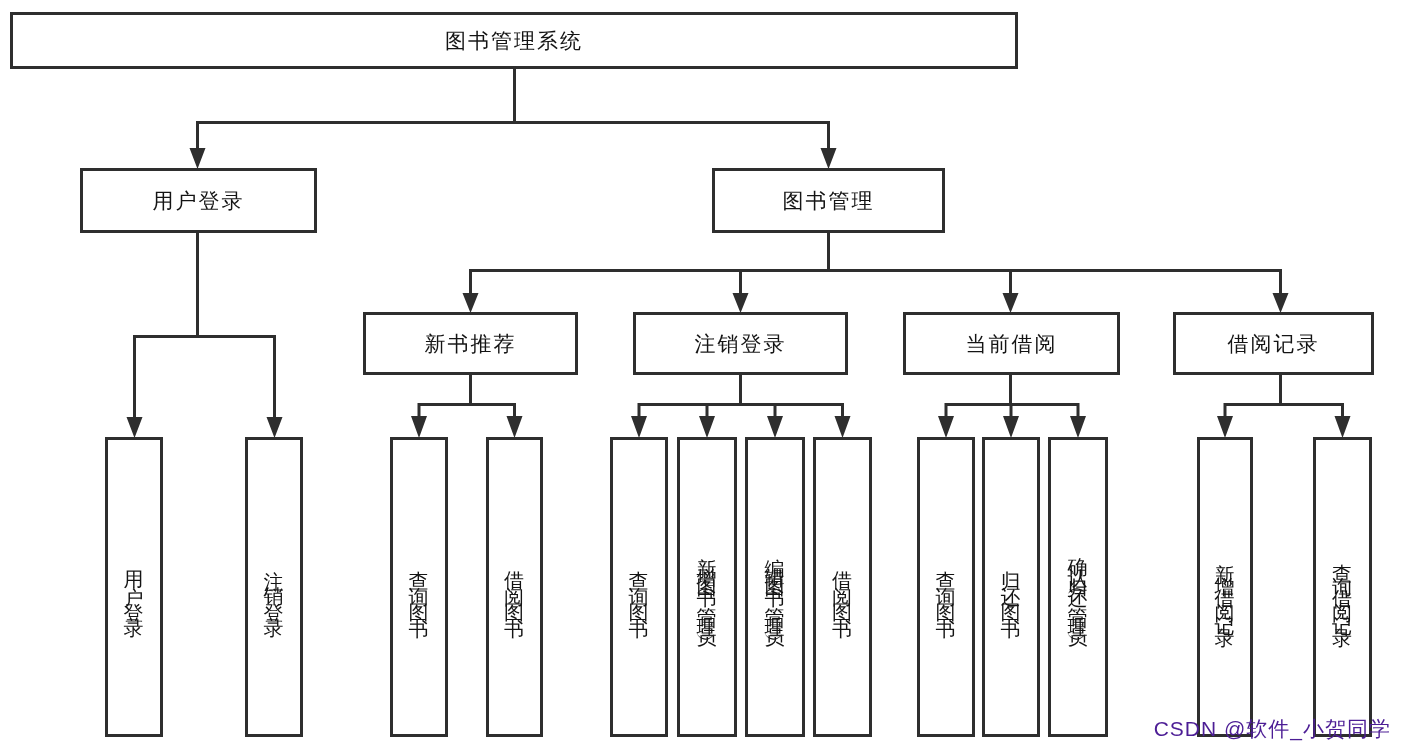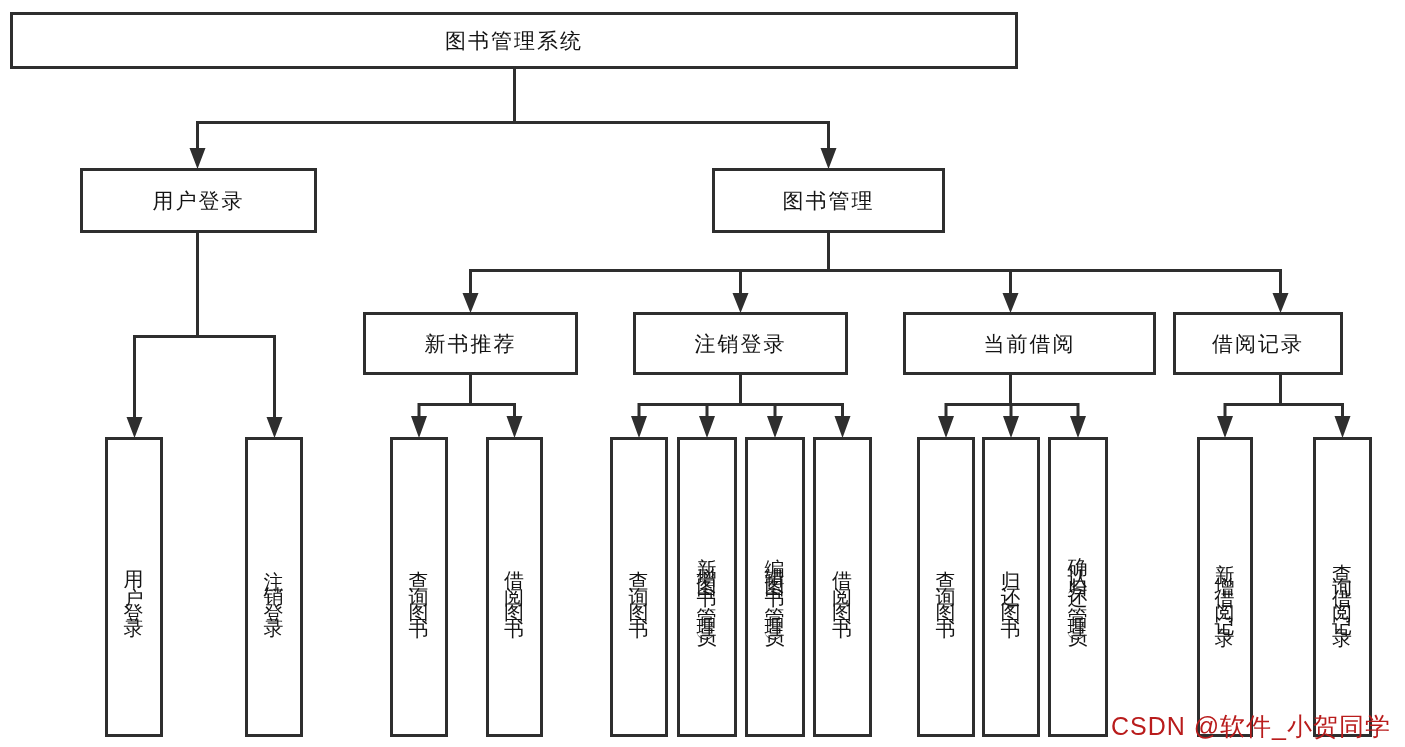"当前借阅" div.box { width: 253px -> 217px }
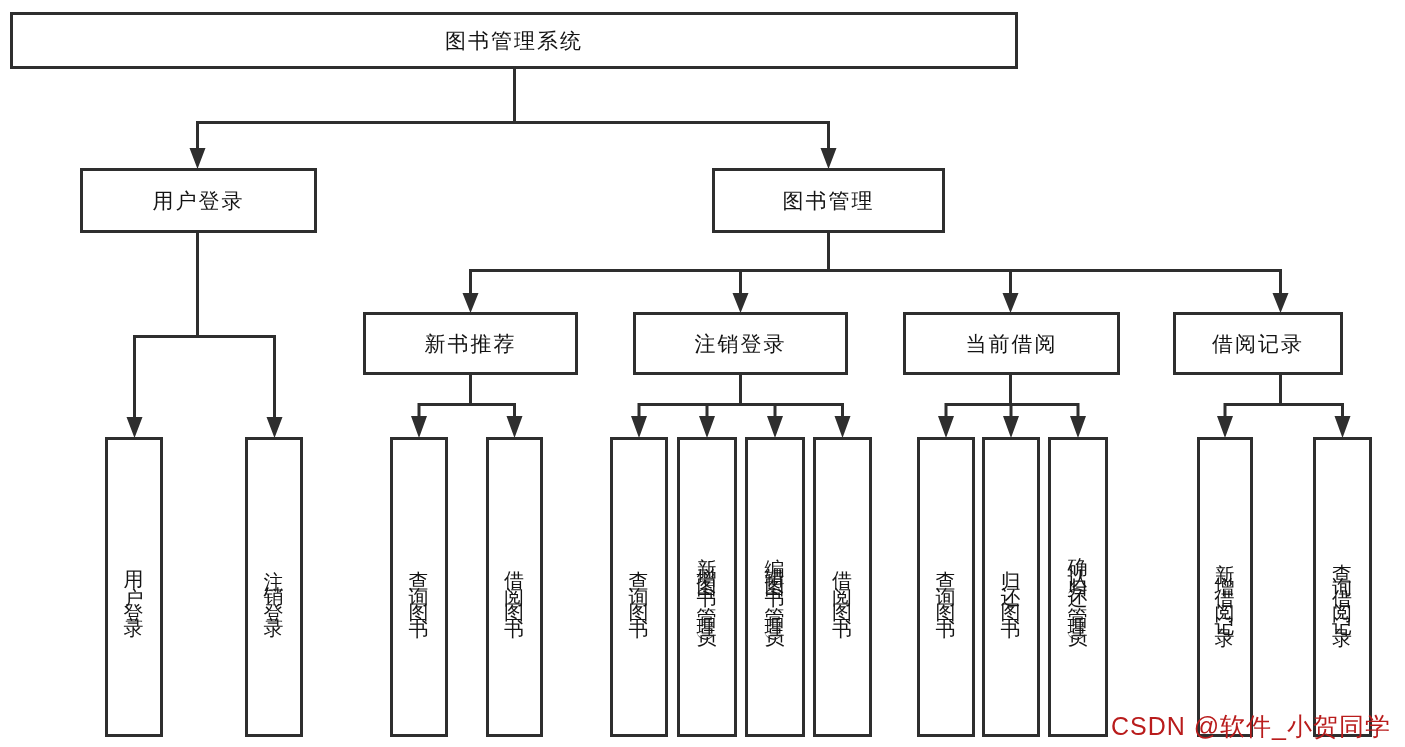"借阅记录" div.box { width: 170px -> 201px }
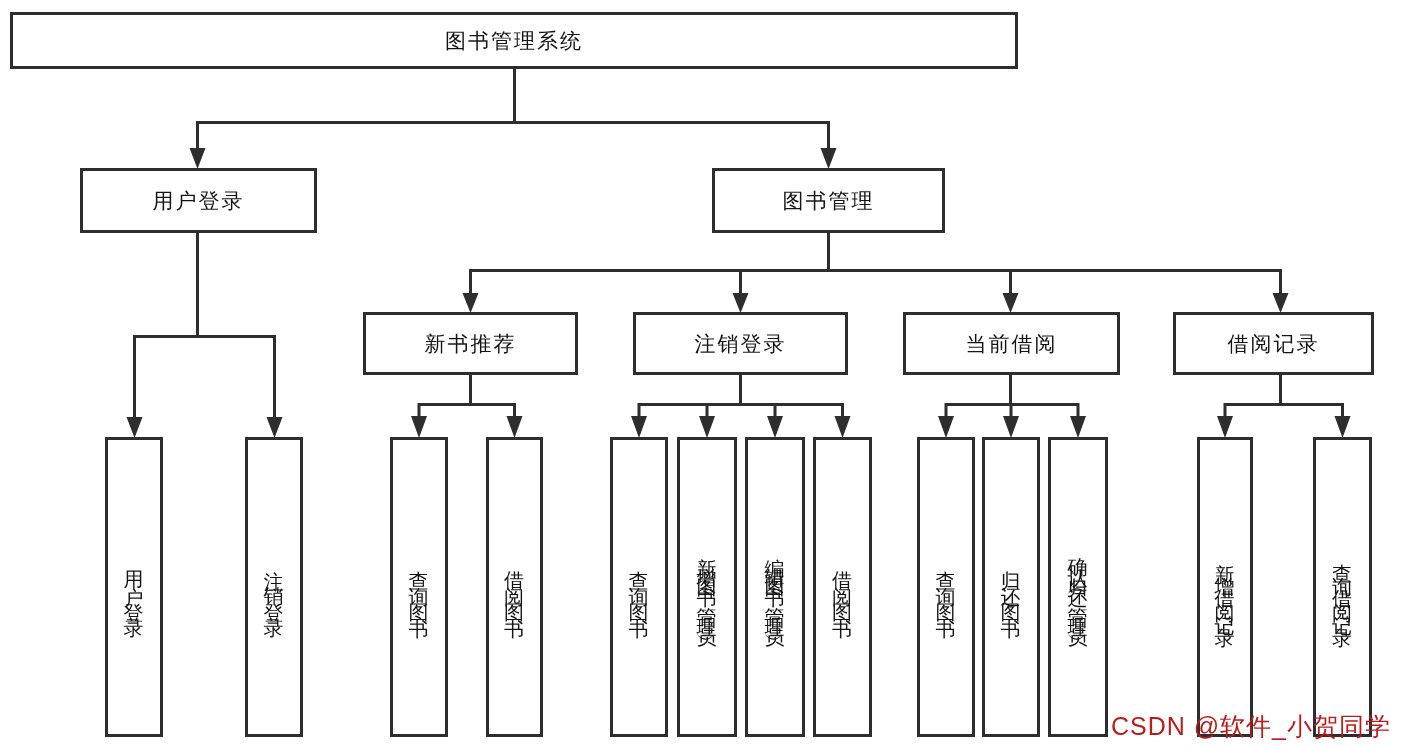"CSDN @软件_小贺同学" .watermark { color: #b91c1c -> #4c1d95; font-size: 25px -> 21px }
